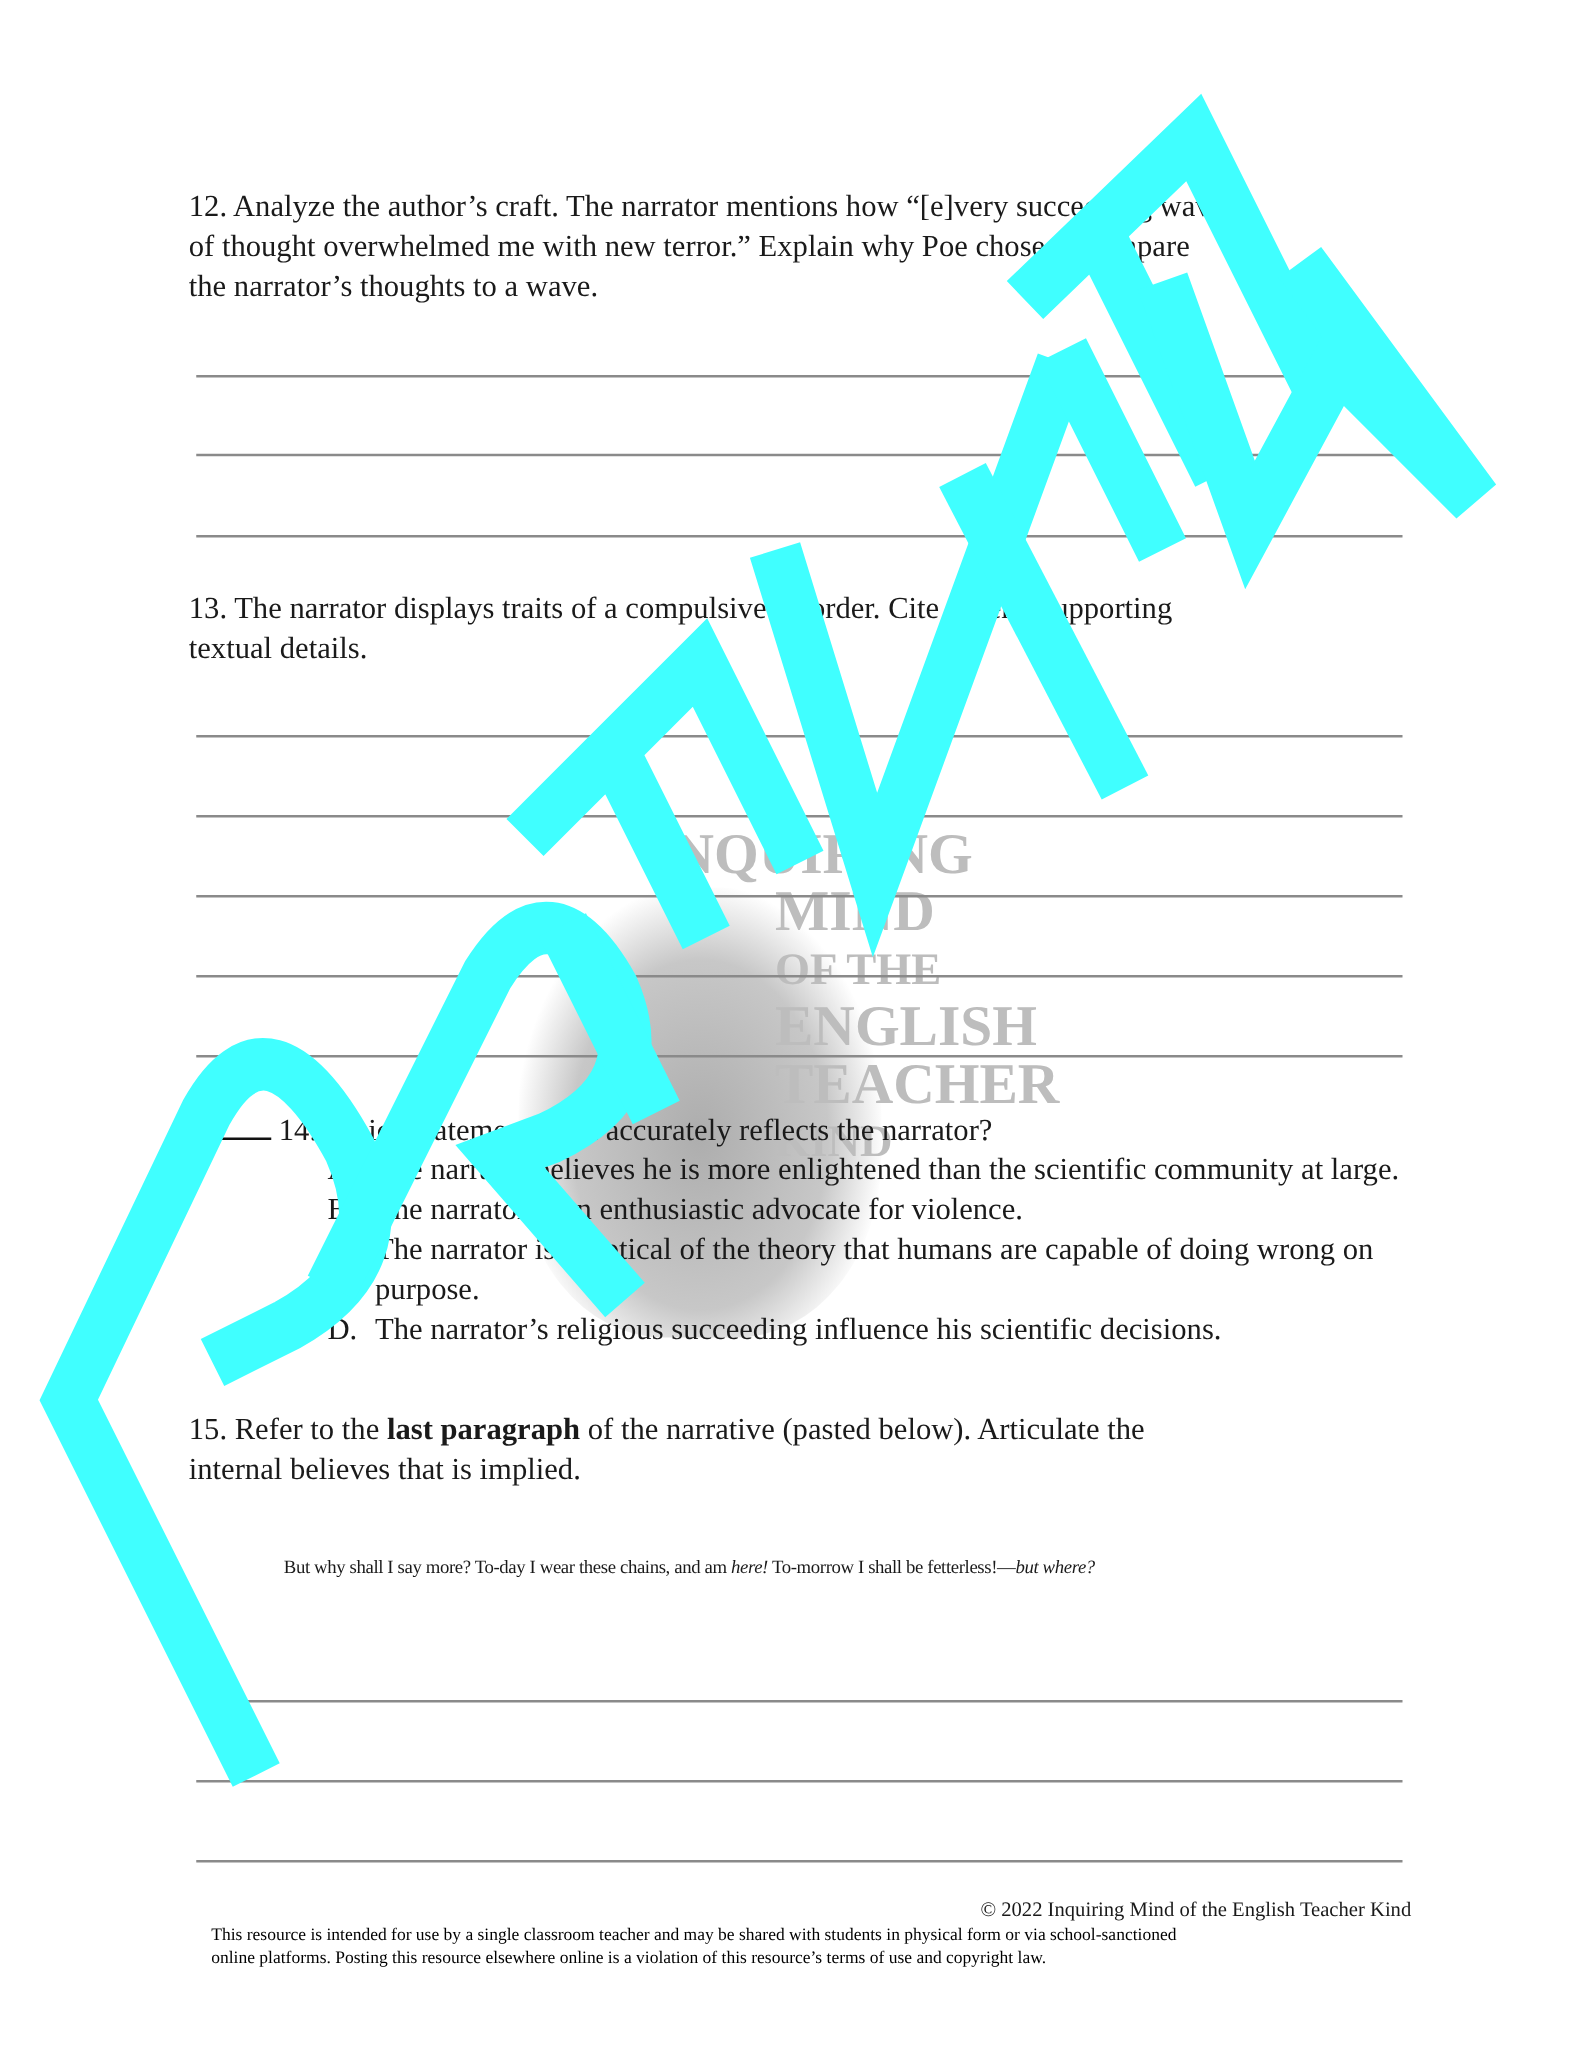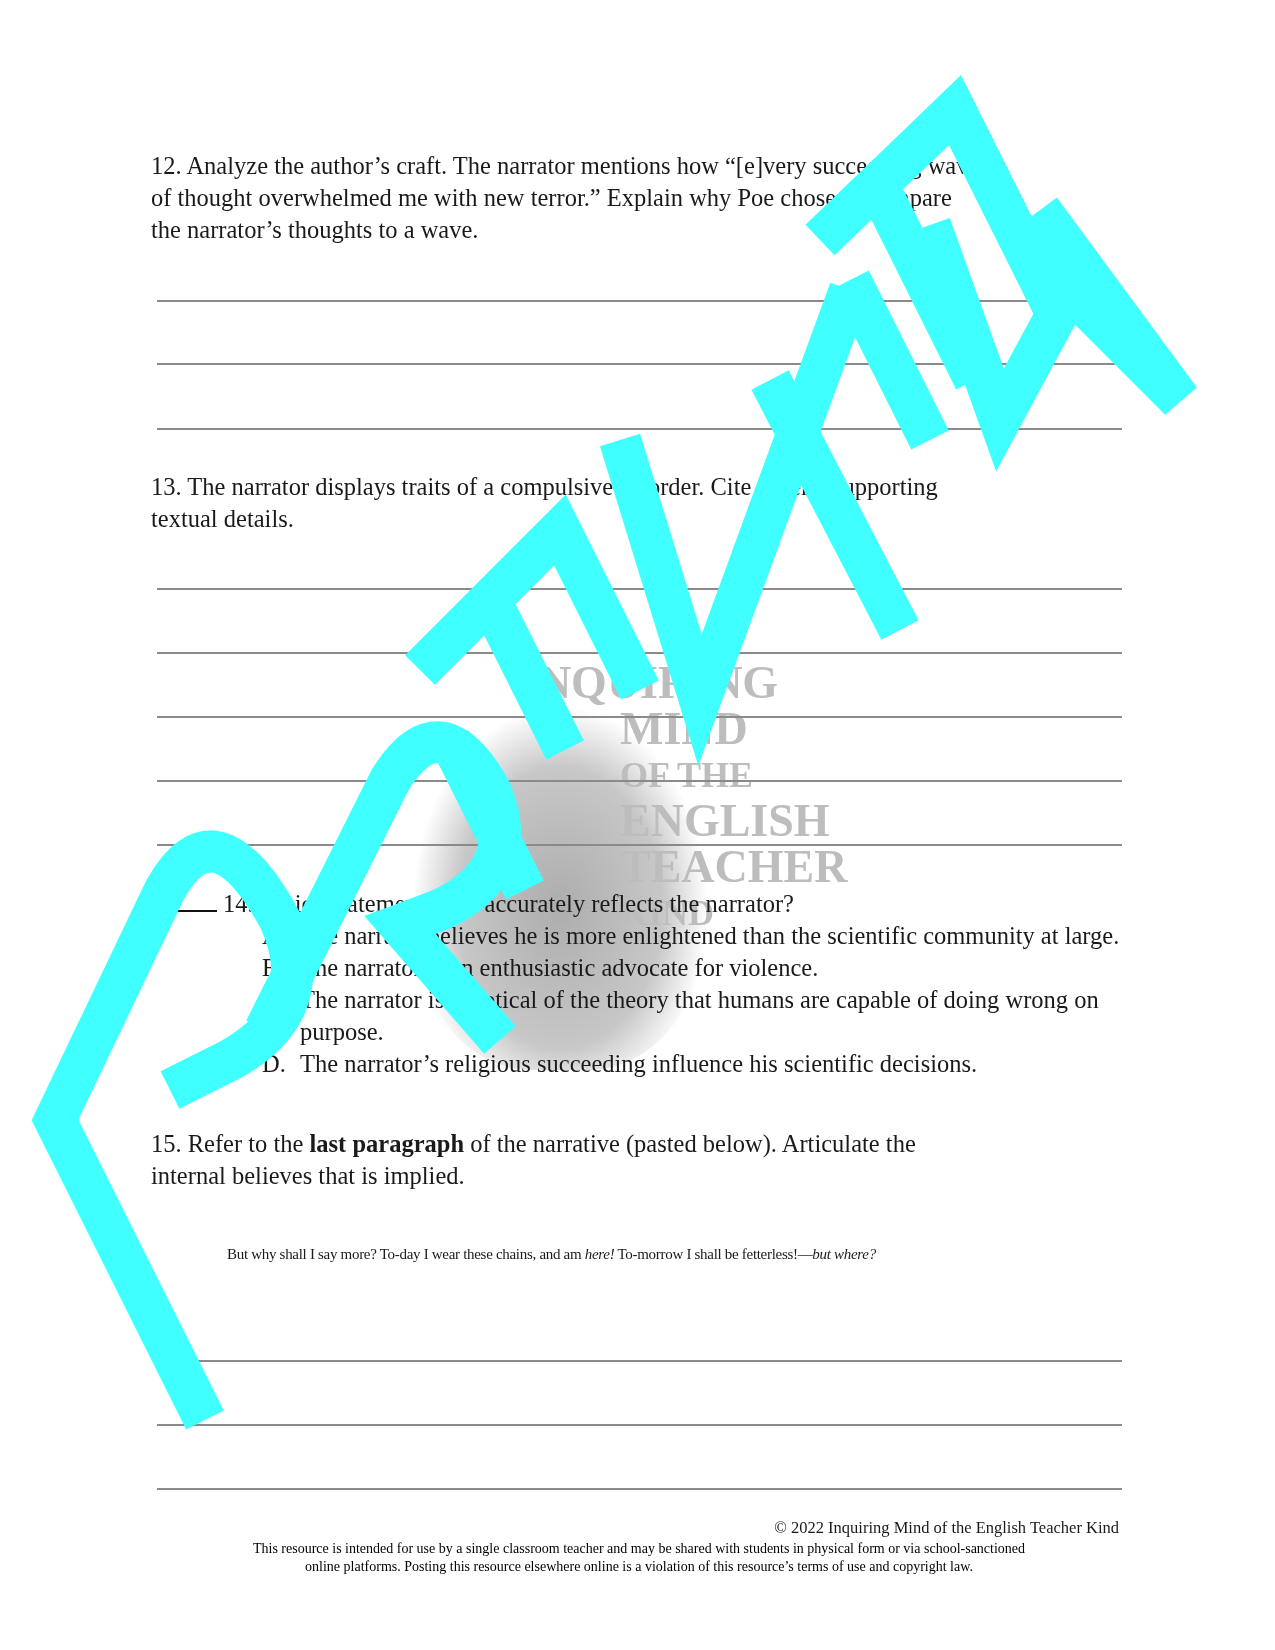"© 2022 Inquiring Mind of" .footer { right: 156px -> 146px; text-align: center -> left }
